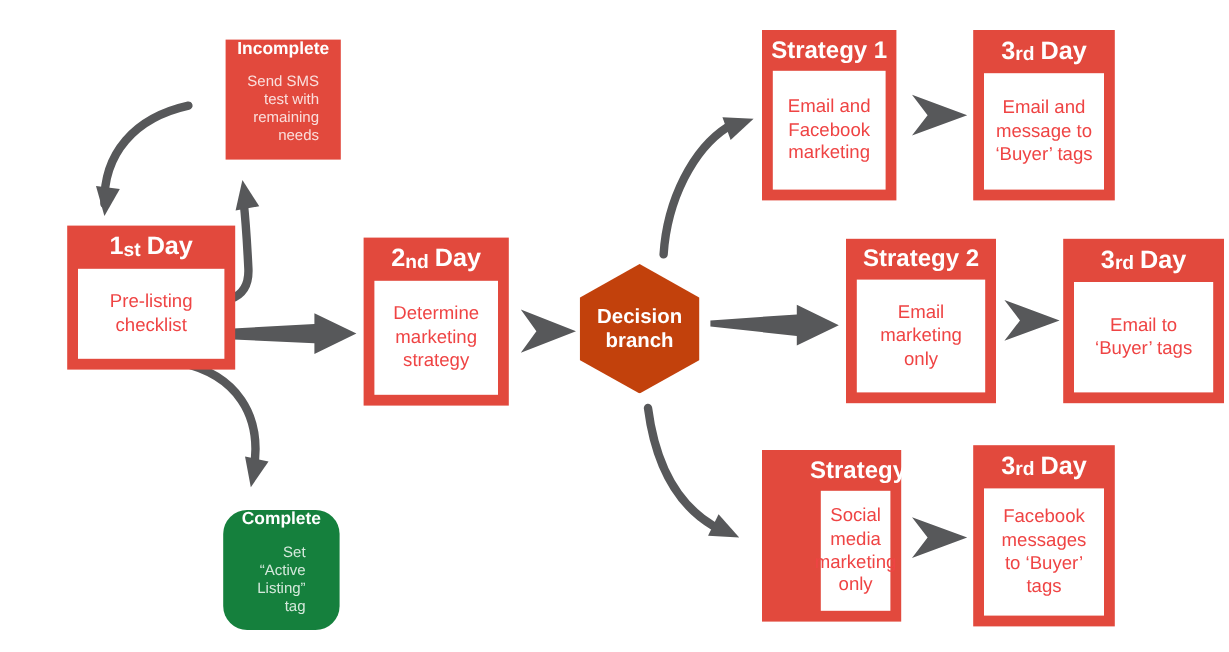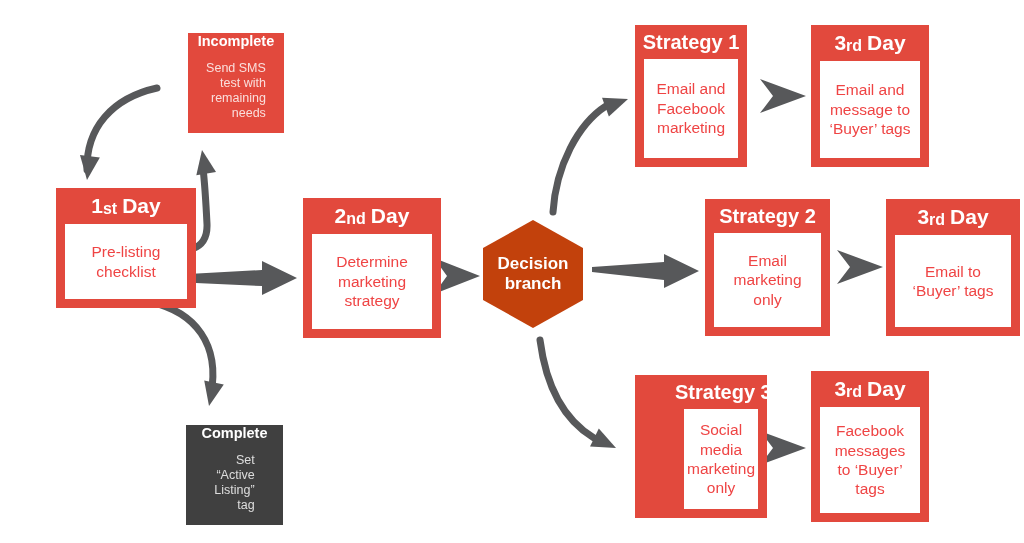"2nd Day" #day2 { width: 138px -> 121px }
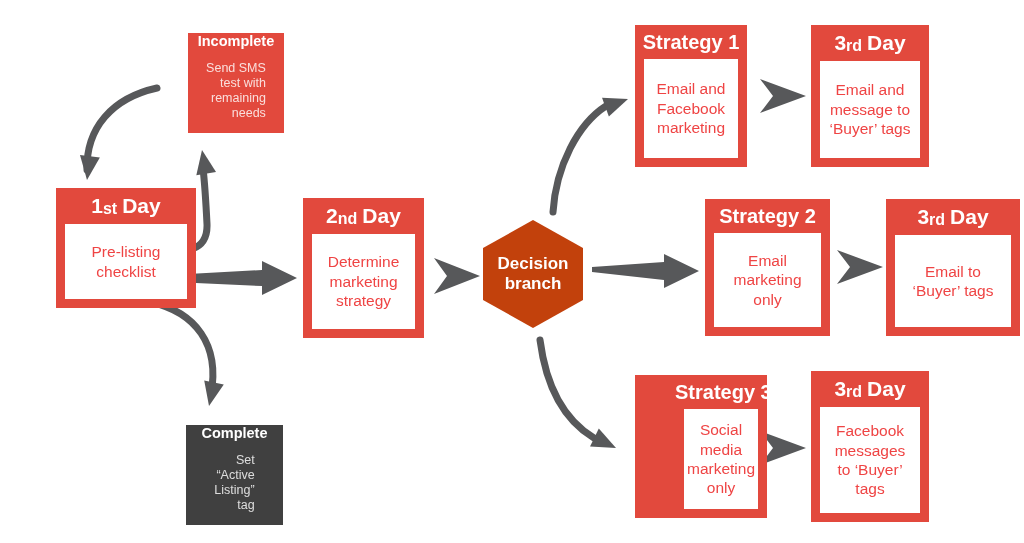"Strategy 3" #strategy3 { width: 132px -> 116px }
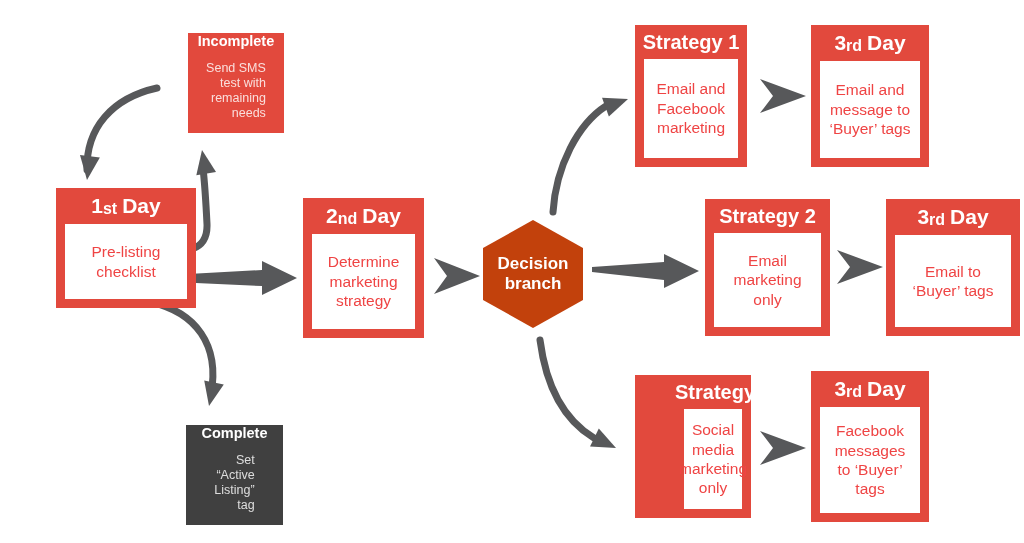"Complete" .sbox.green { background: #404040 -> #15803d; border-radius: none -> 20px }
